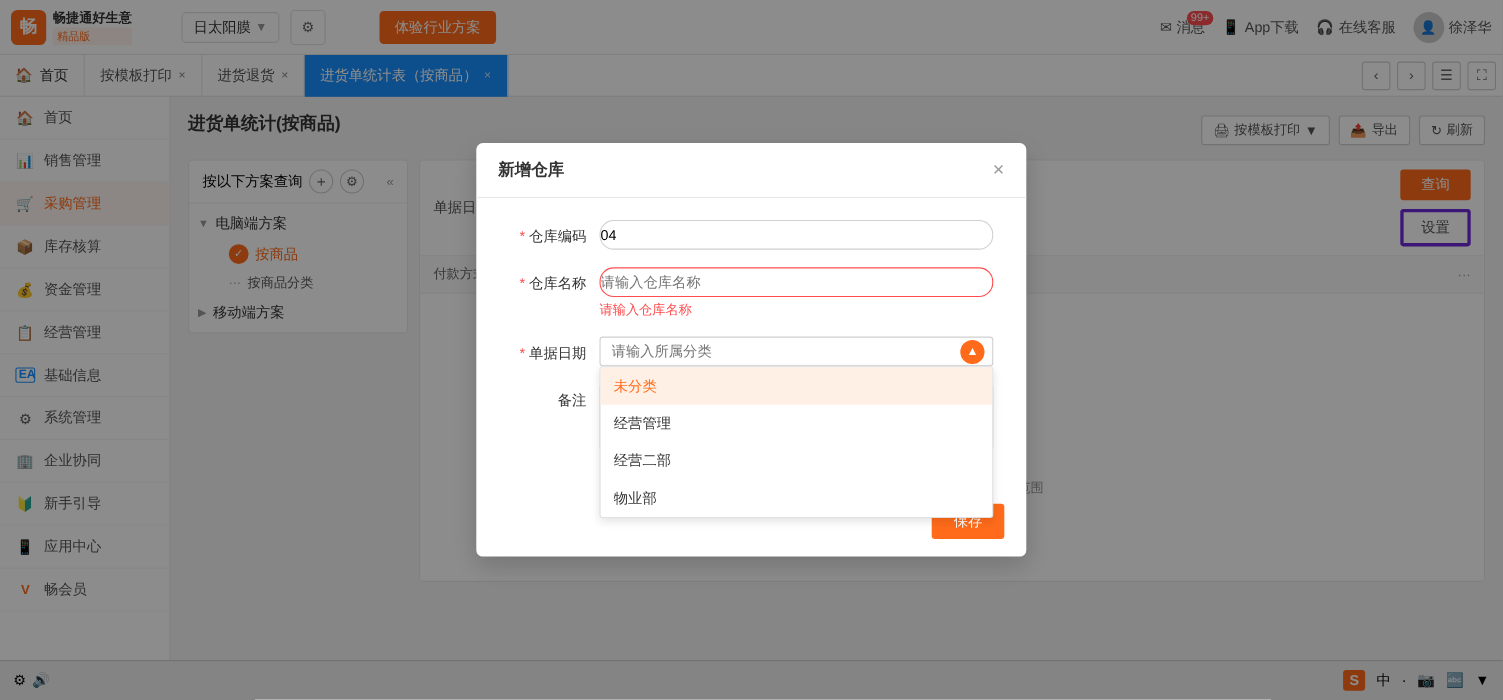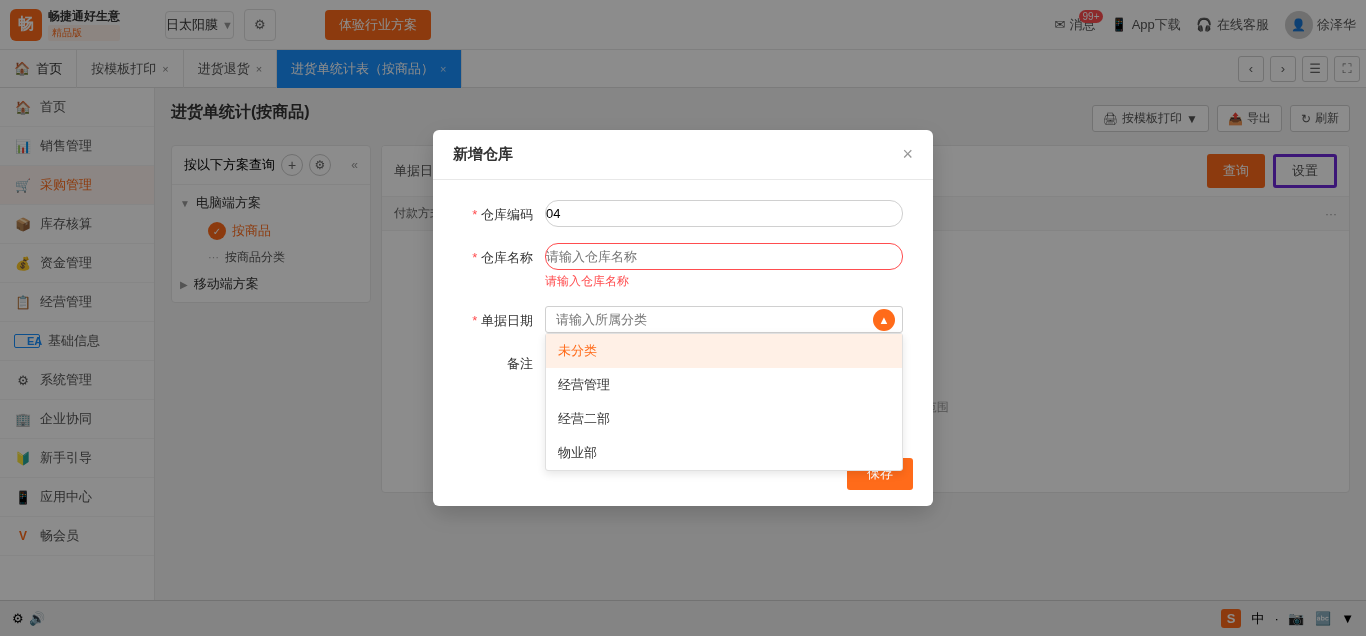"日太阳膜" .store-selector { padding: 4px 0 -> 4px 10px }
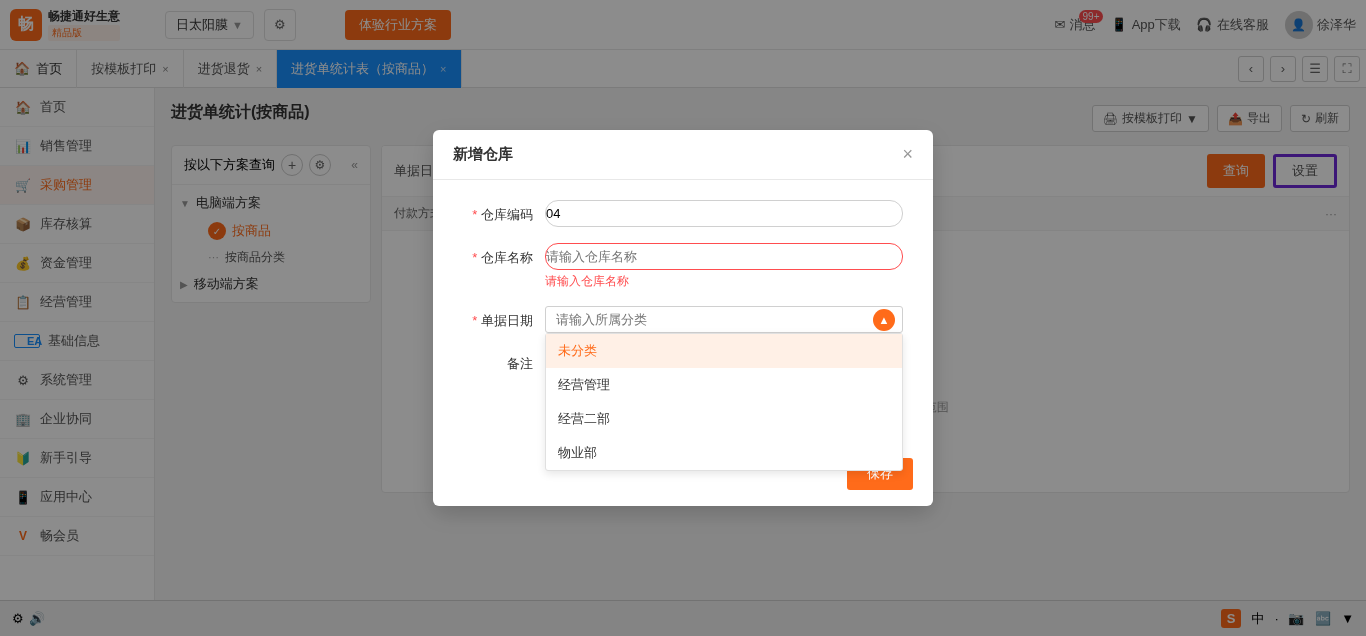"查询" div { flex-direction: none -> column }
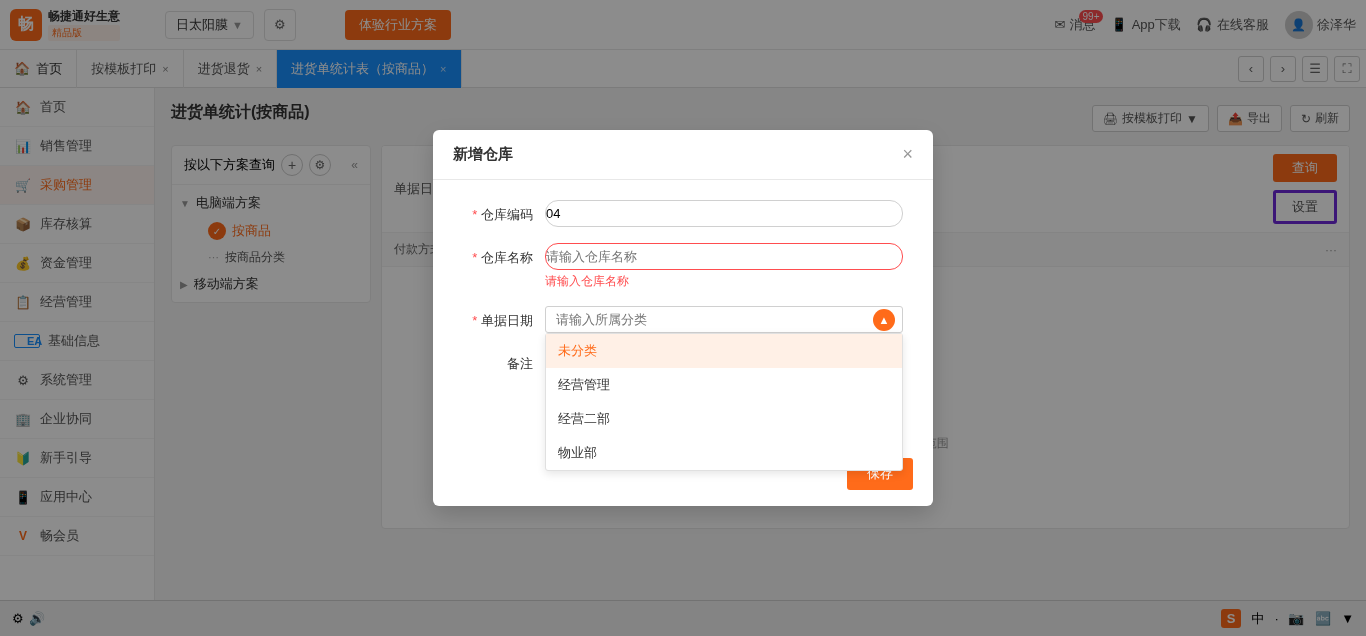"EA" span.icon { padding: 0 12px -> 0 2px }
